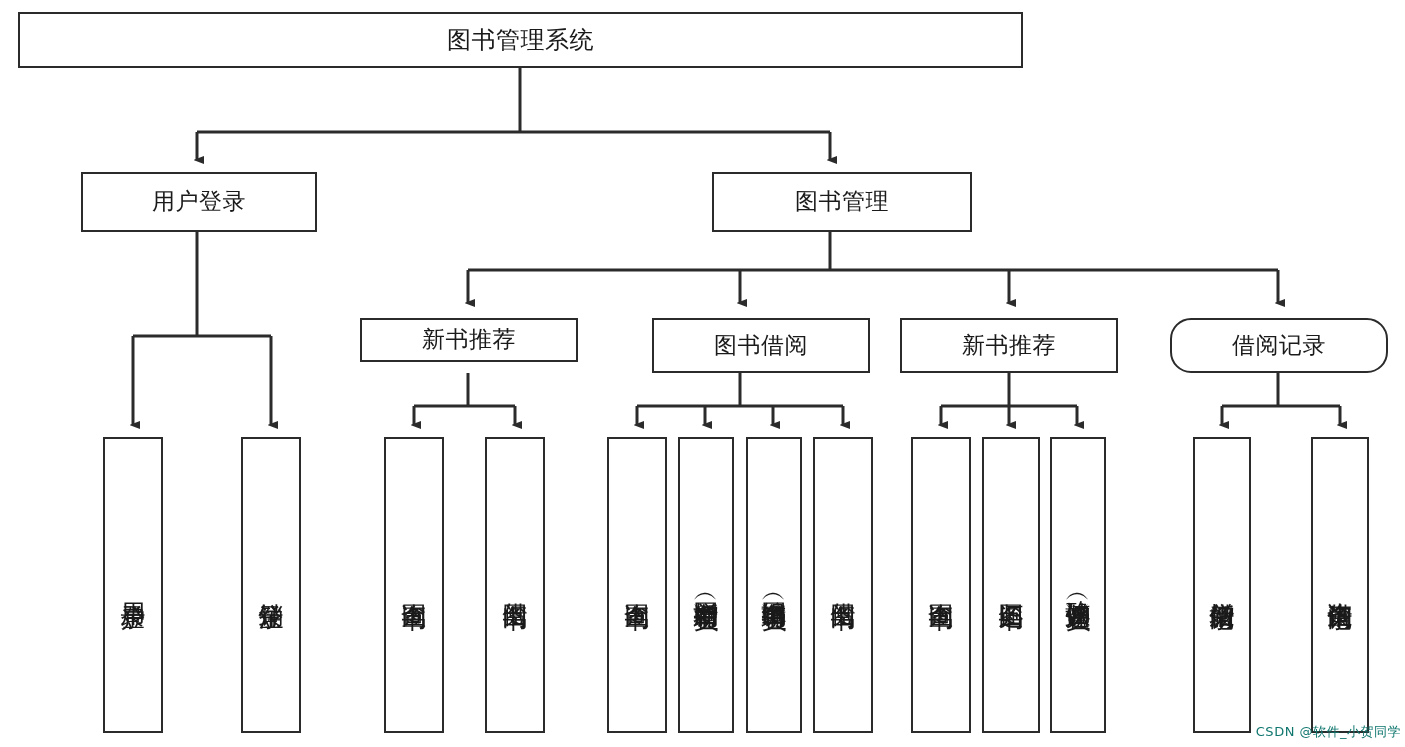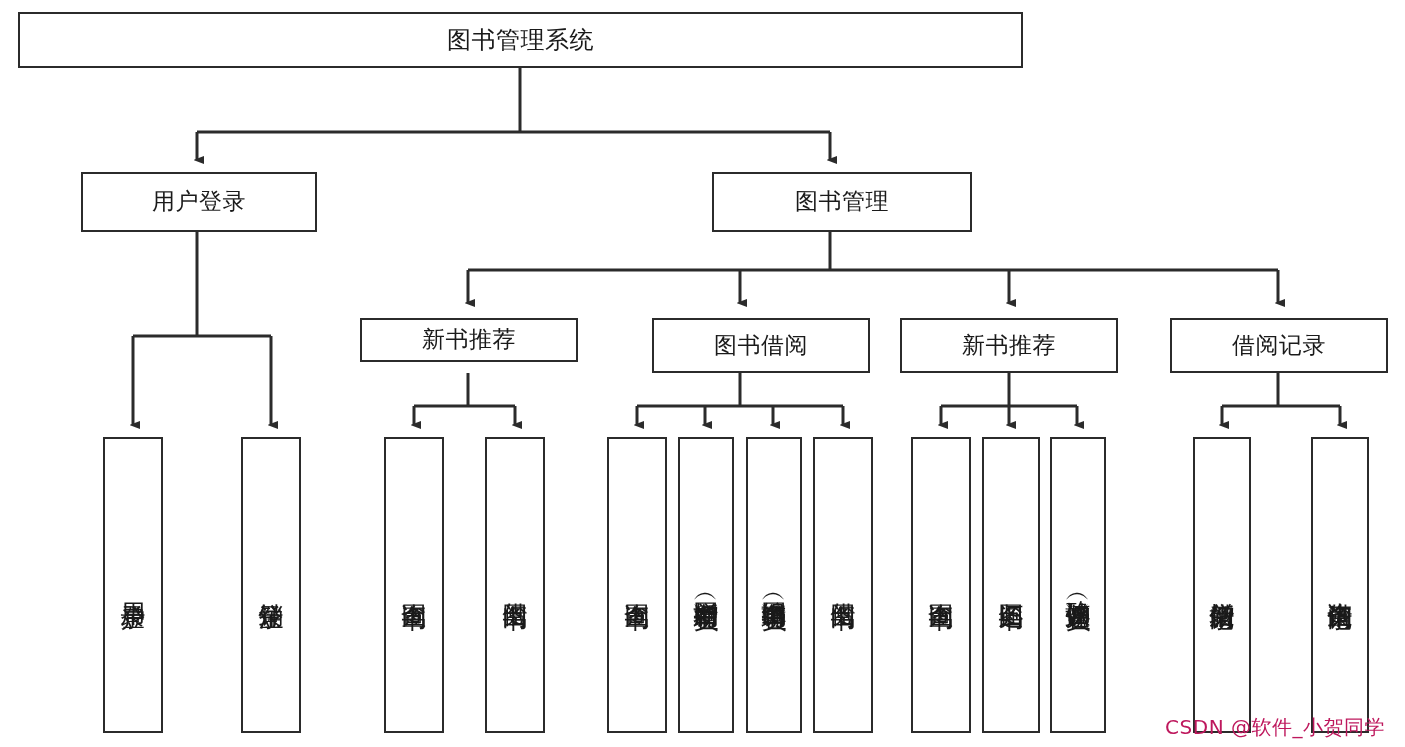"借阅记录" div.node { border-radius: none -> 21px }
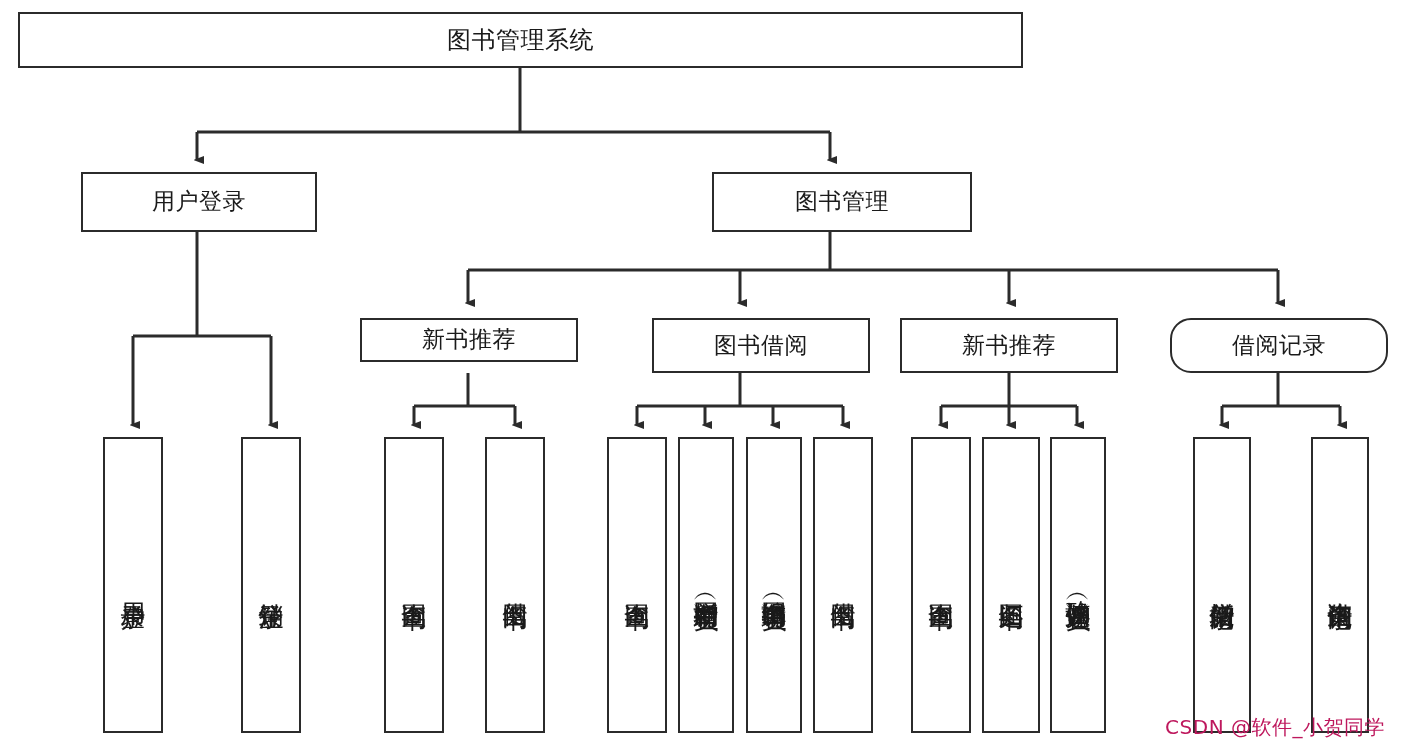"CSDN @软件_小贺同学" #watermark { color: #be185d -> #0f766e; font-size: 20px -> 13px; right: 20px -> 4px }
